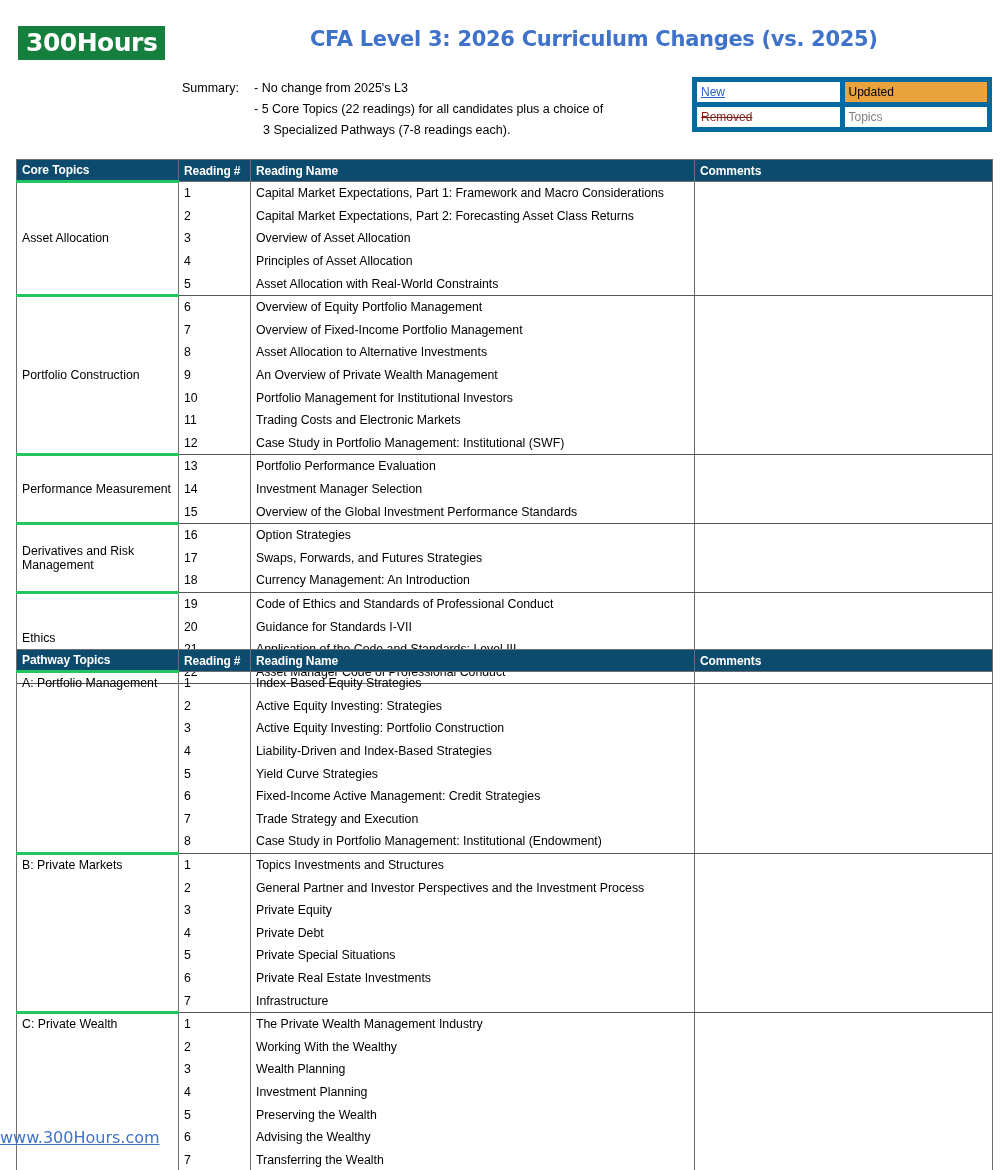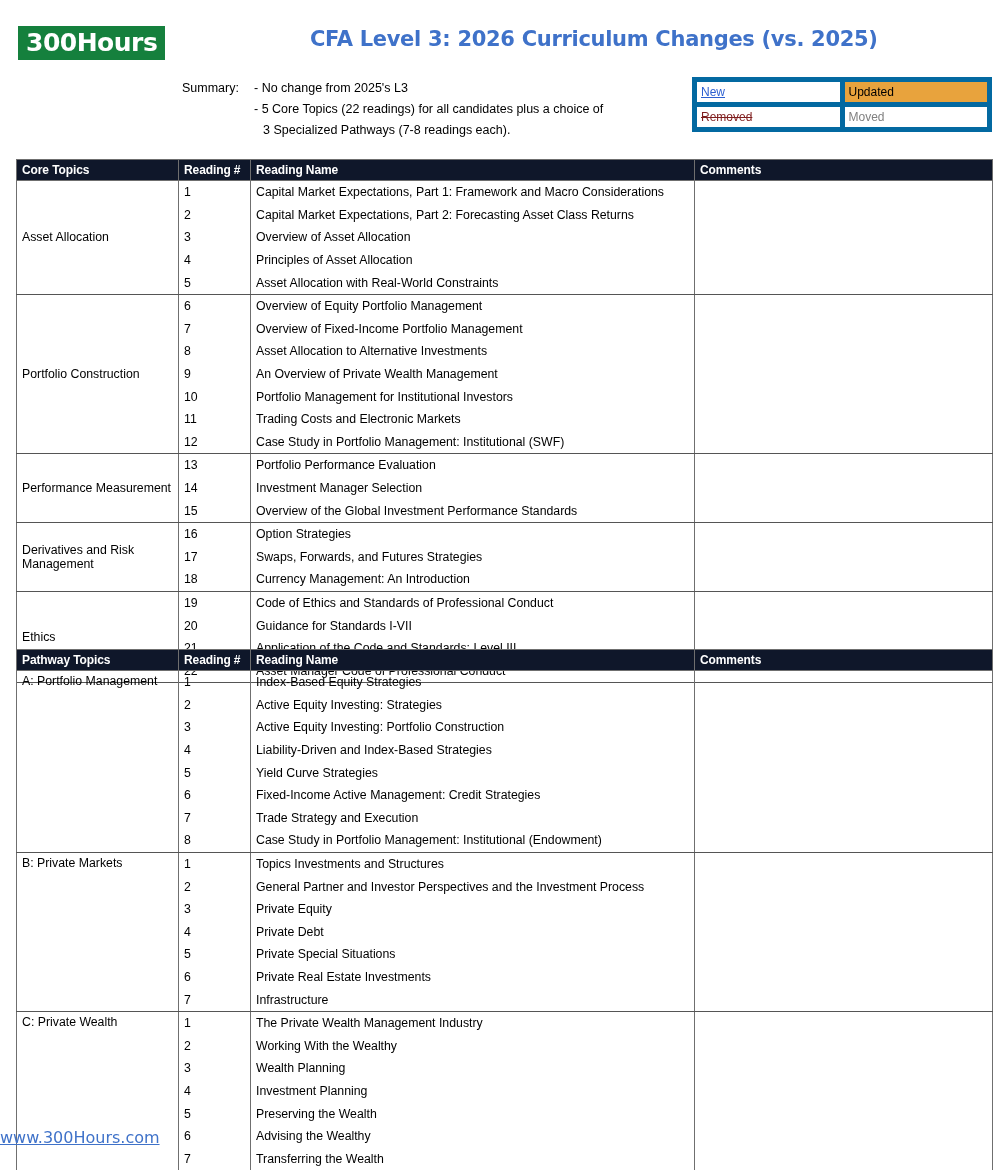"Moved" td.lg-moved { text: Moved -> Topics }
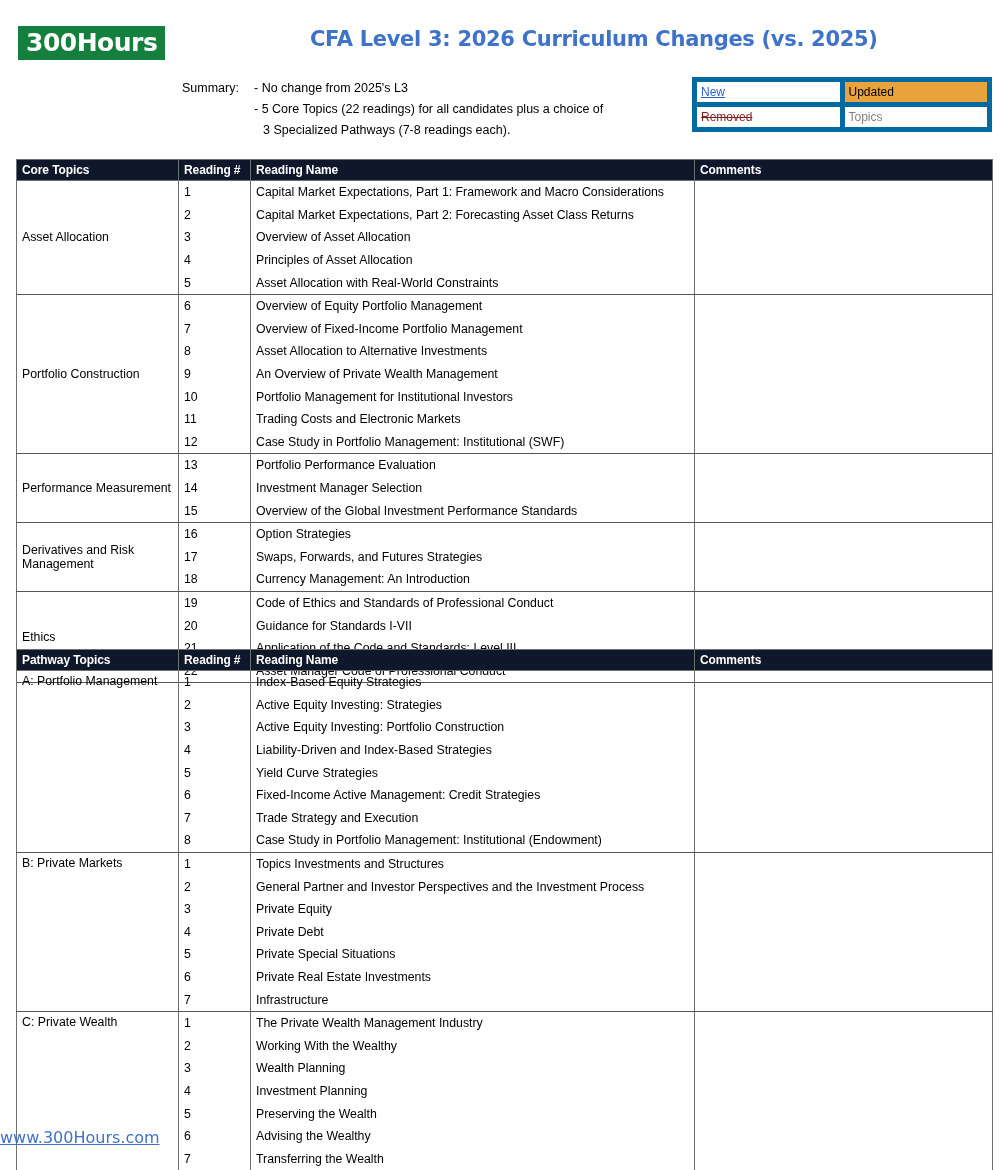"Core Topics" .data-table th { background: #0f172a -> #0c4a6e }
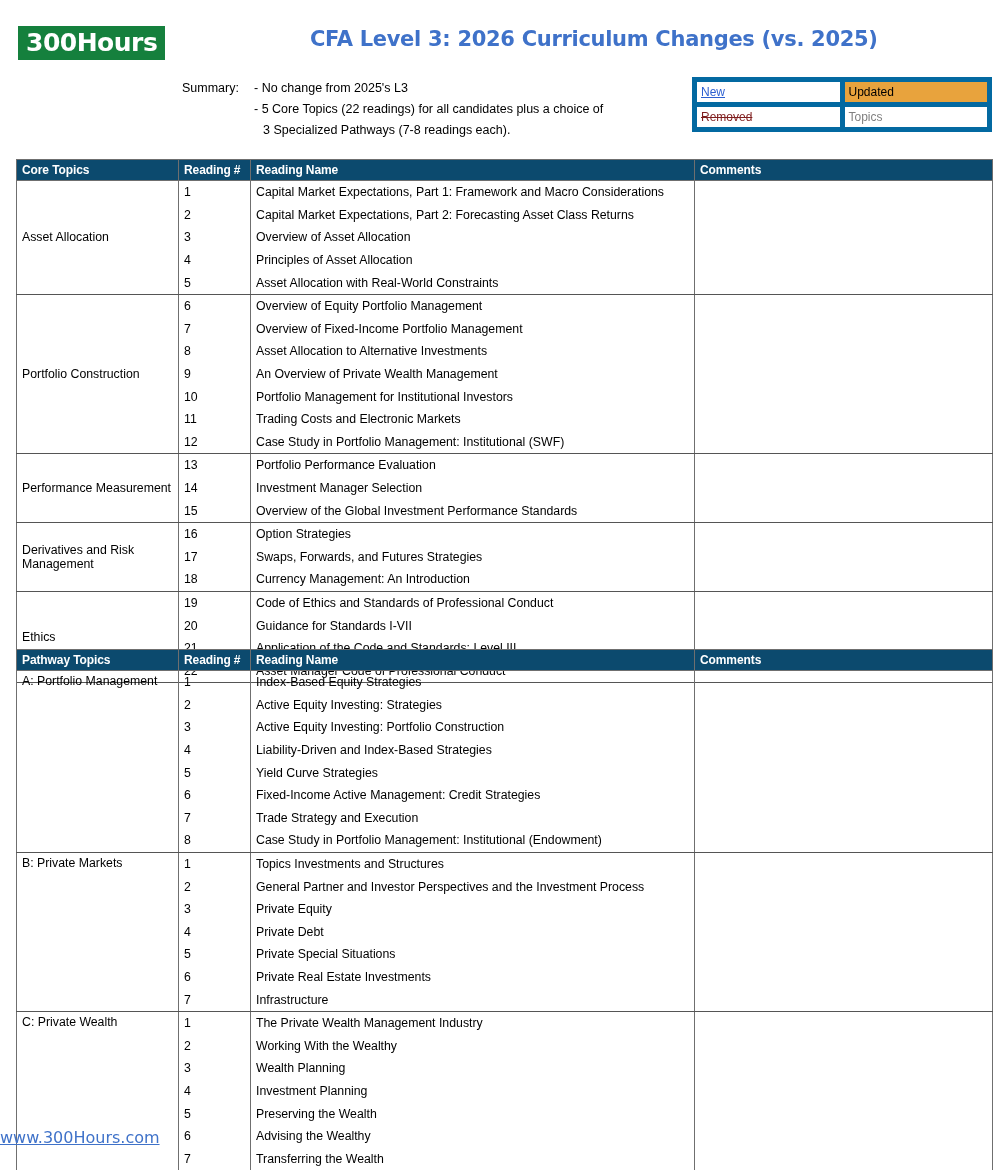"Asset Allocation" .data-table td.topic { border-top: 1px solid #22c55e -> 3px solid #22c55e }
